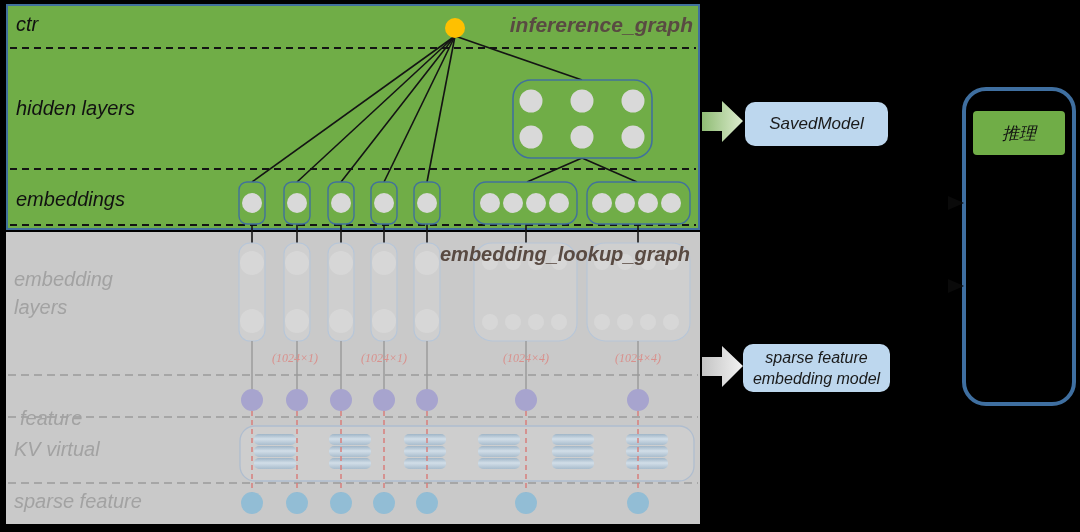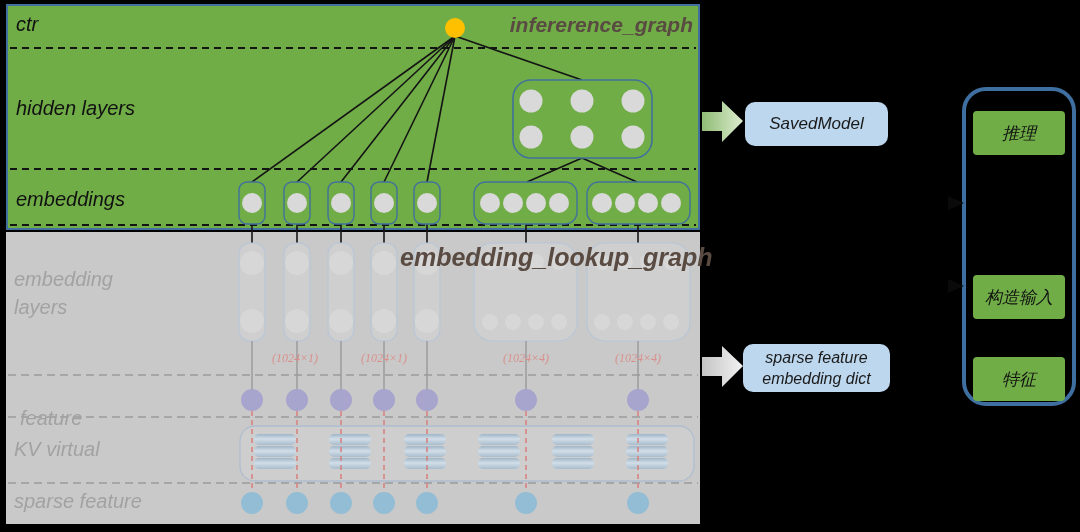"embedding_lookup_graph" #lookup-title { font-size: 25px -> 20px }
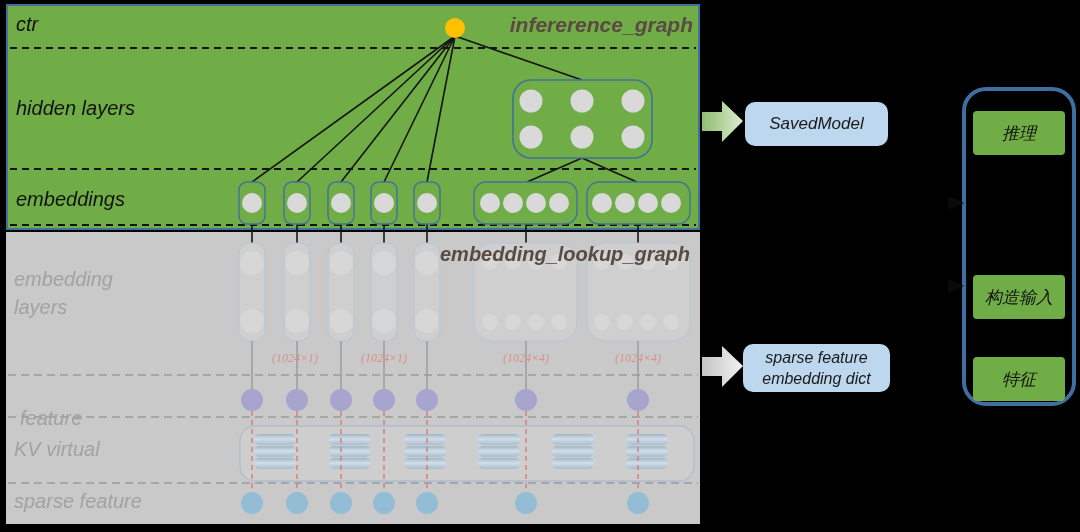"构造输入" div.runtime-item { html: <div>构造输入</div> -> none }
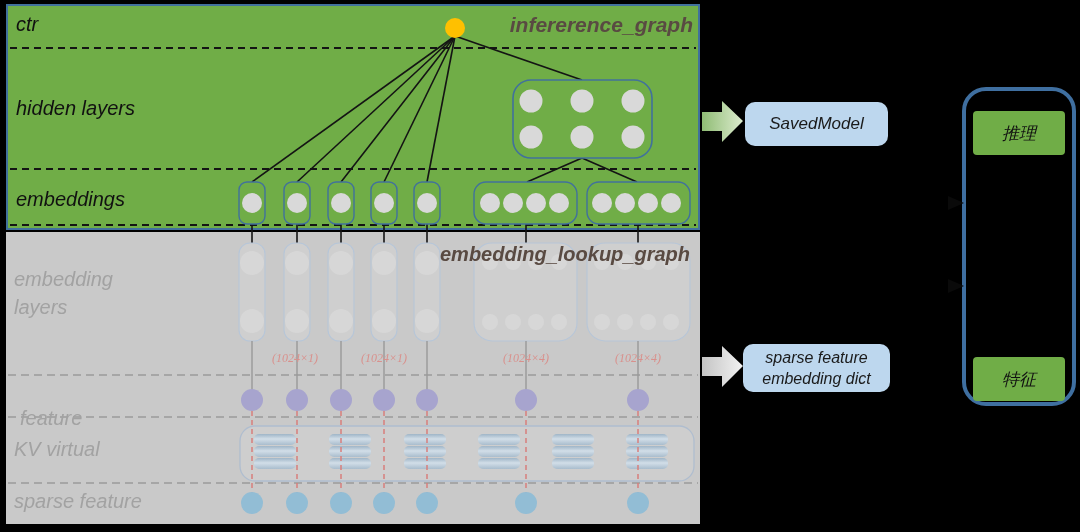"embedding dict" span { text: dict -> model }
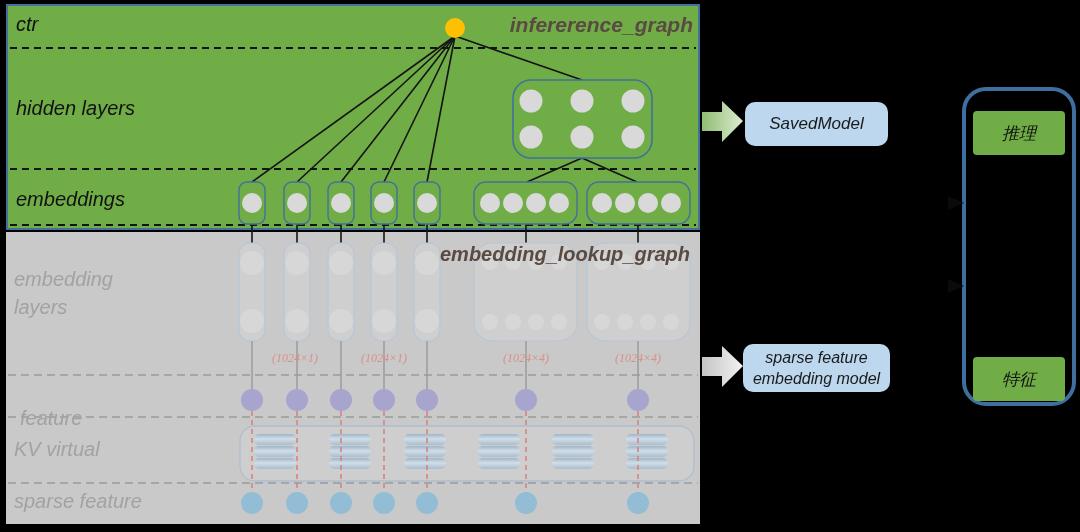"特征" div.runtime-item { html: <div>特征</div> -> none }
